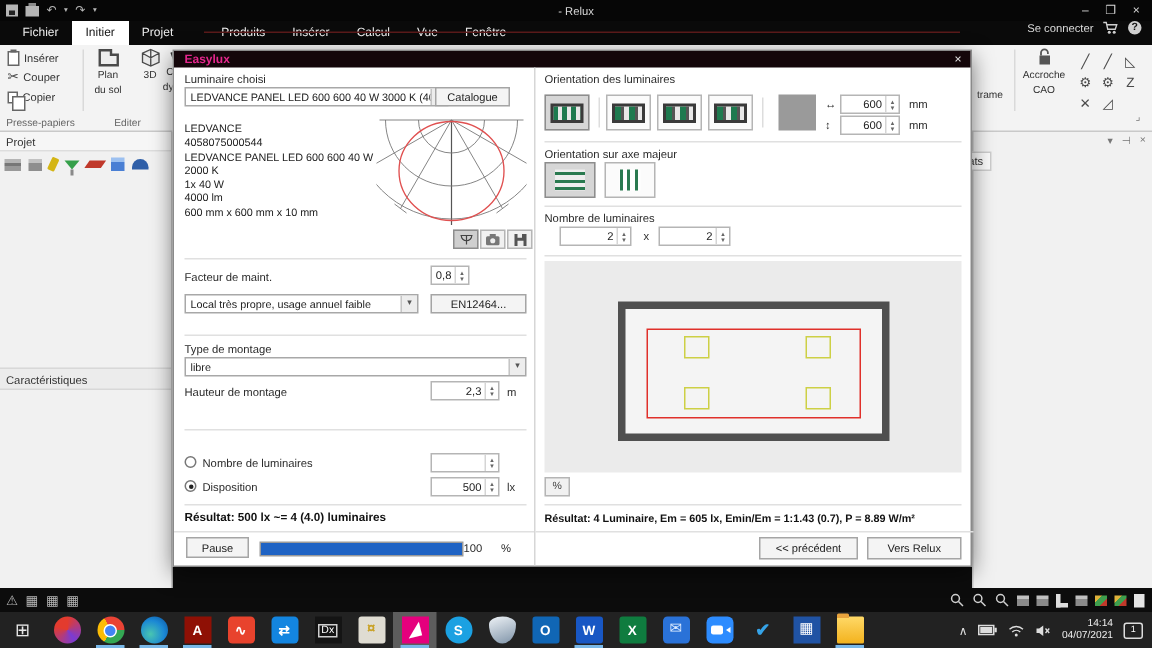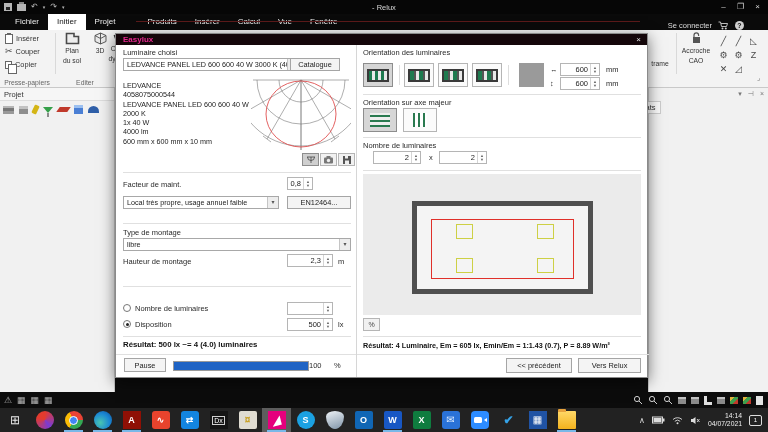"Se connecter" div { align-items: flex-end -> flex-start; right: 24px -> 7px }
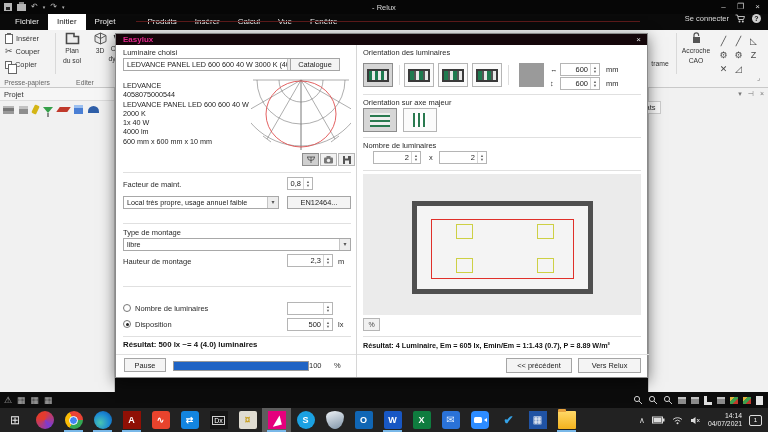"Caractéristiques" div { html: none -> <div>Caractéristiques</div> }
